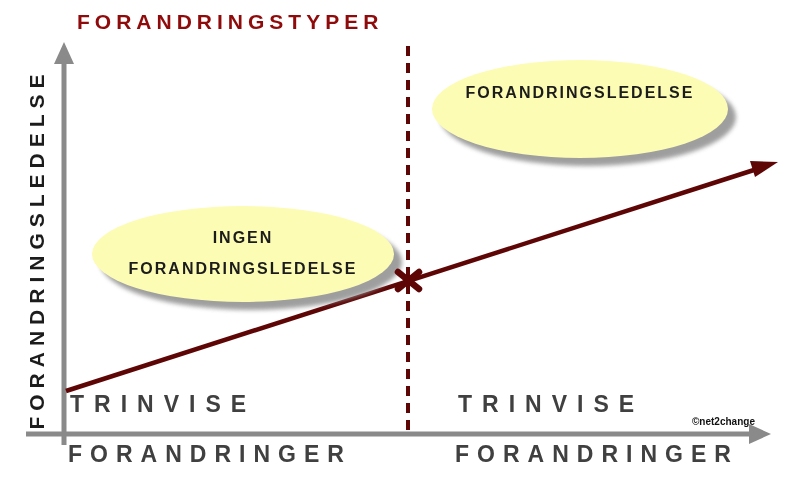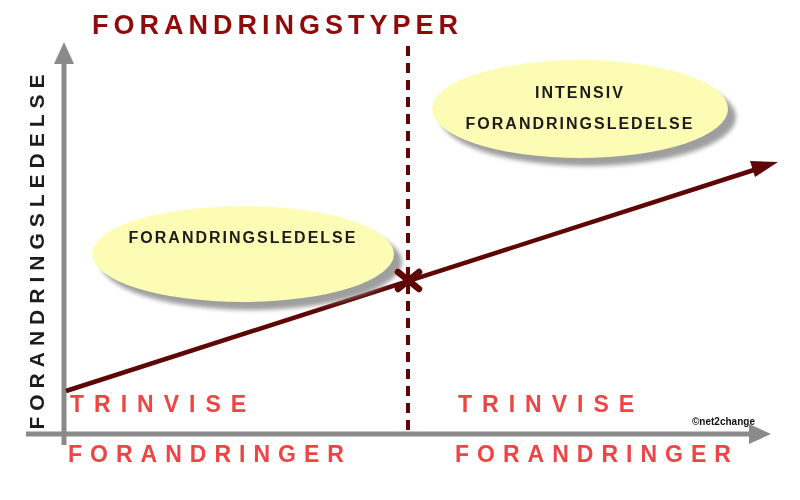"FORANDRINGSTYPER" .title { font-size: 27px -> 21px; left: 92px -> 77px }
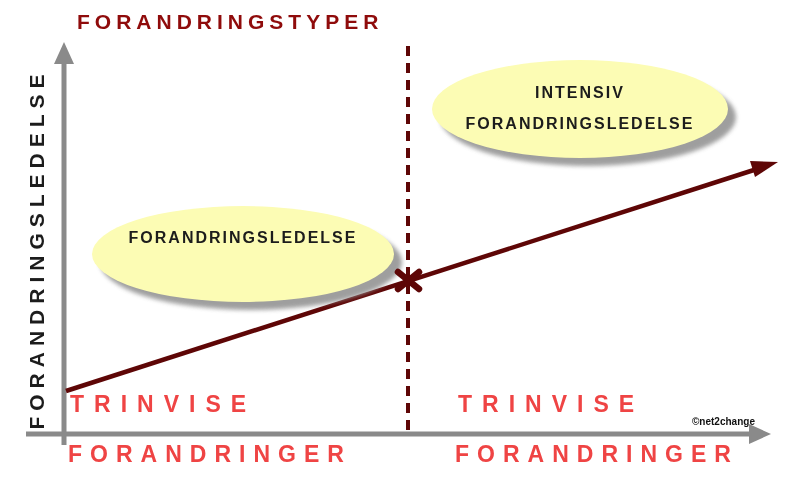"INTENSIV" div { html: <div>INTENSIV</div> -> none }
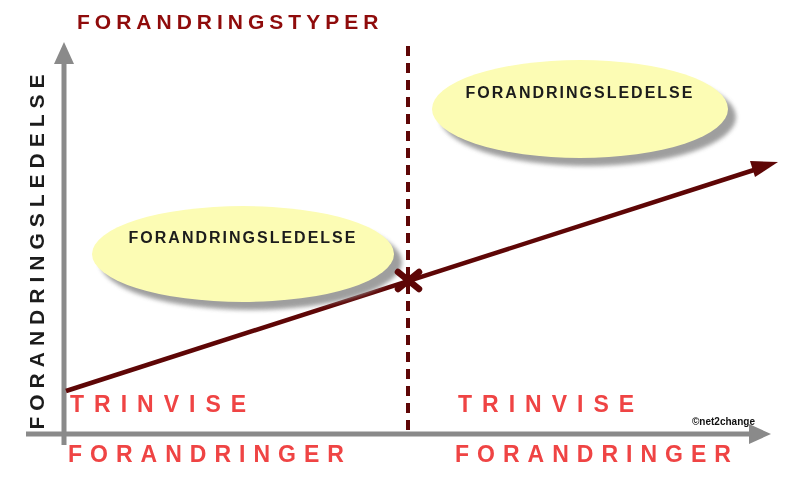"INGEN" div { html: none -> <div>INGEN</div> }
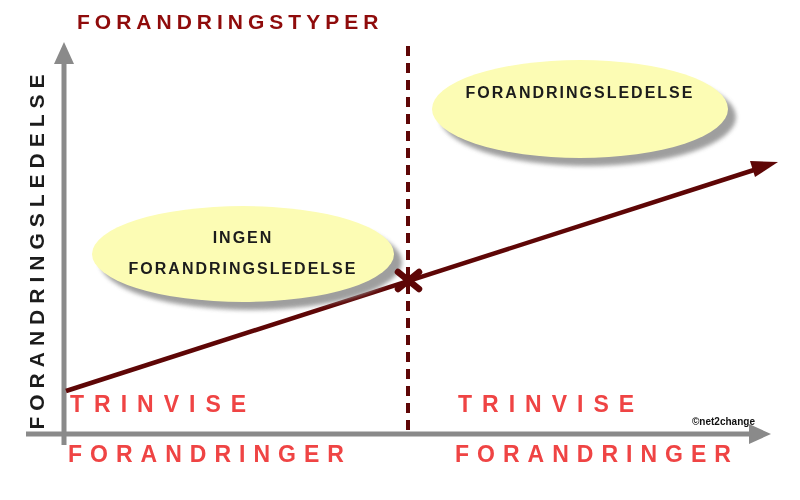"TRINVISE" .cat { color: #ef4444 -> #404040 }
